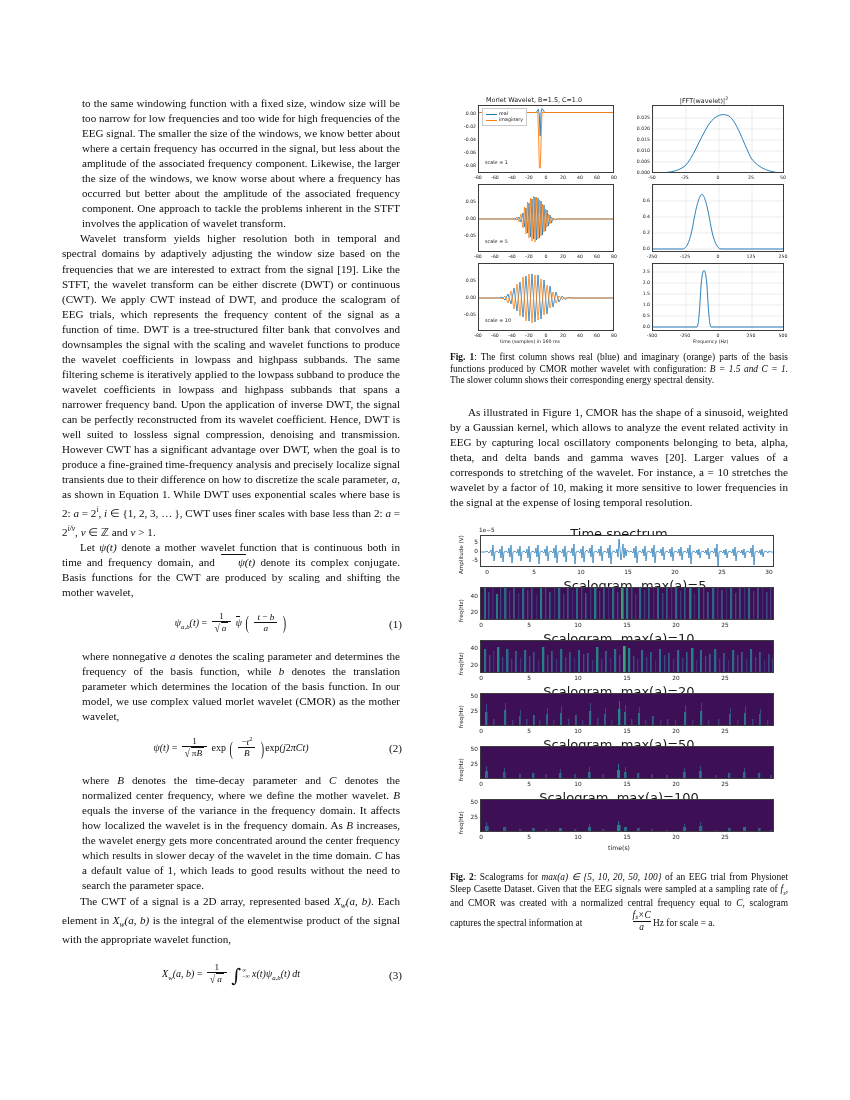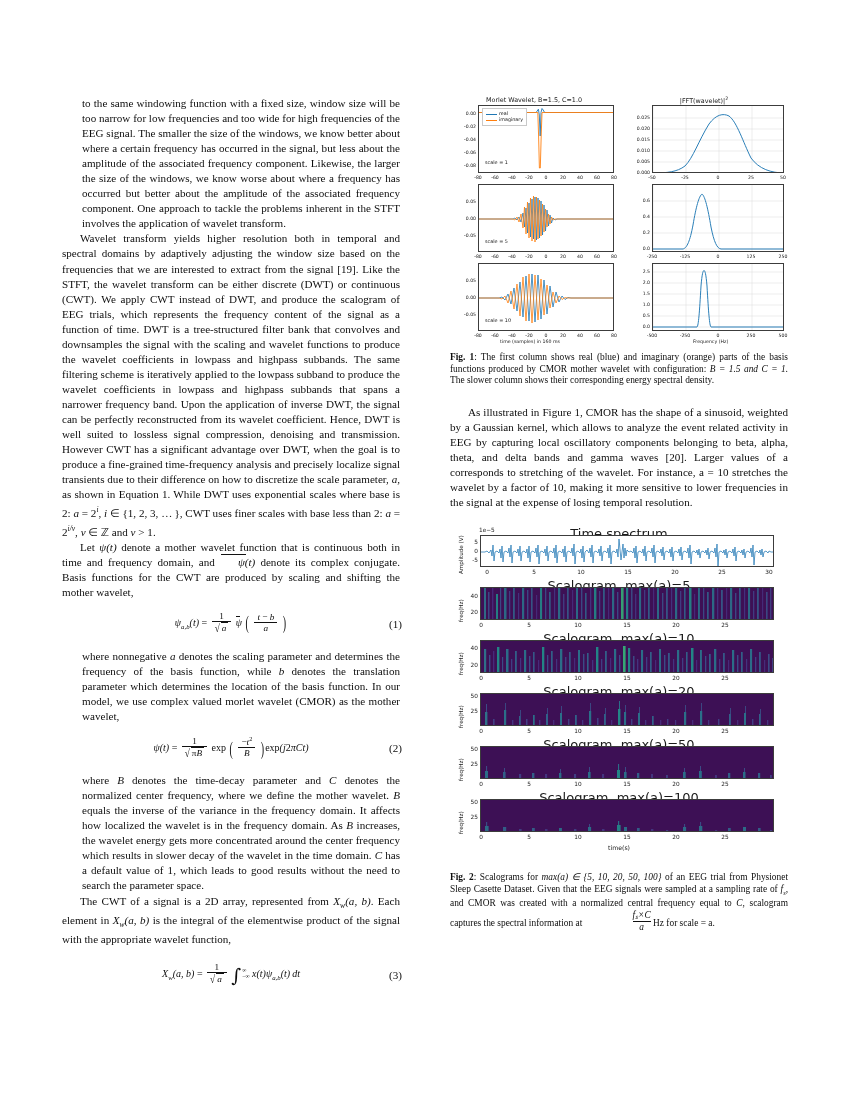"Scalogram, max(a)=5" div.f2title { left: 0 -> 16px }
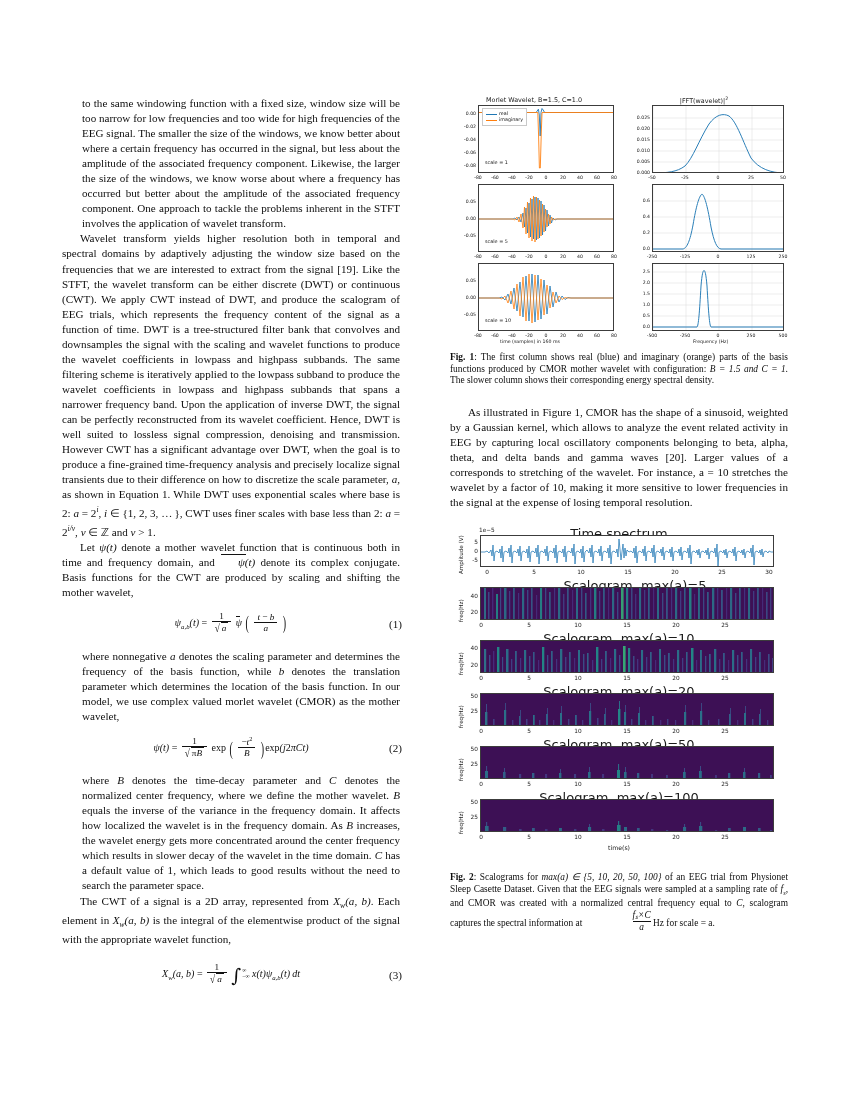"The CWT of a signal" span { text: from -> based }
